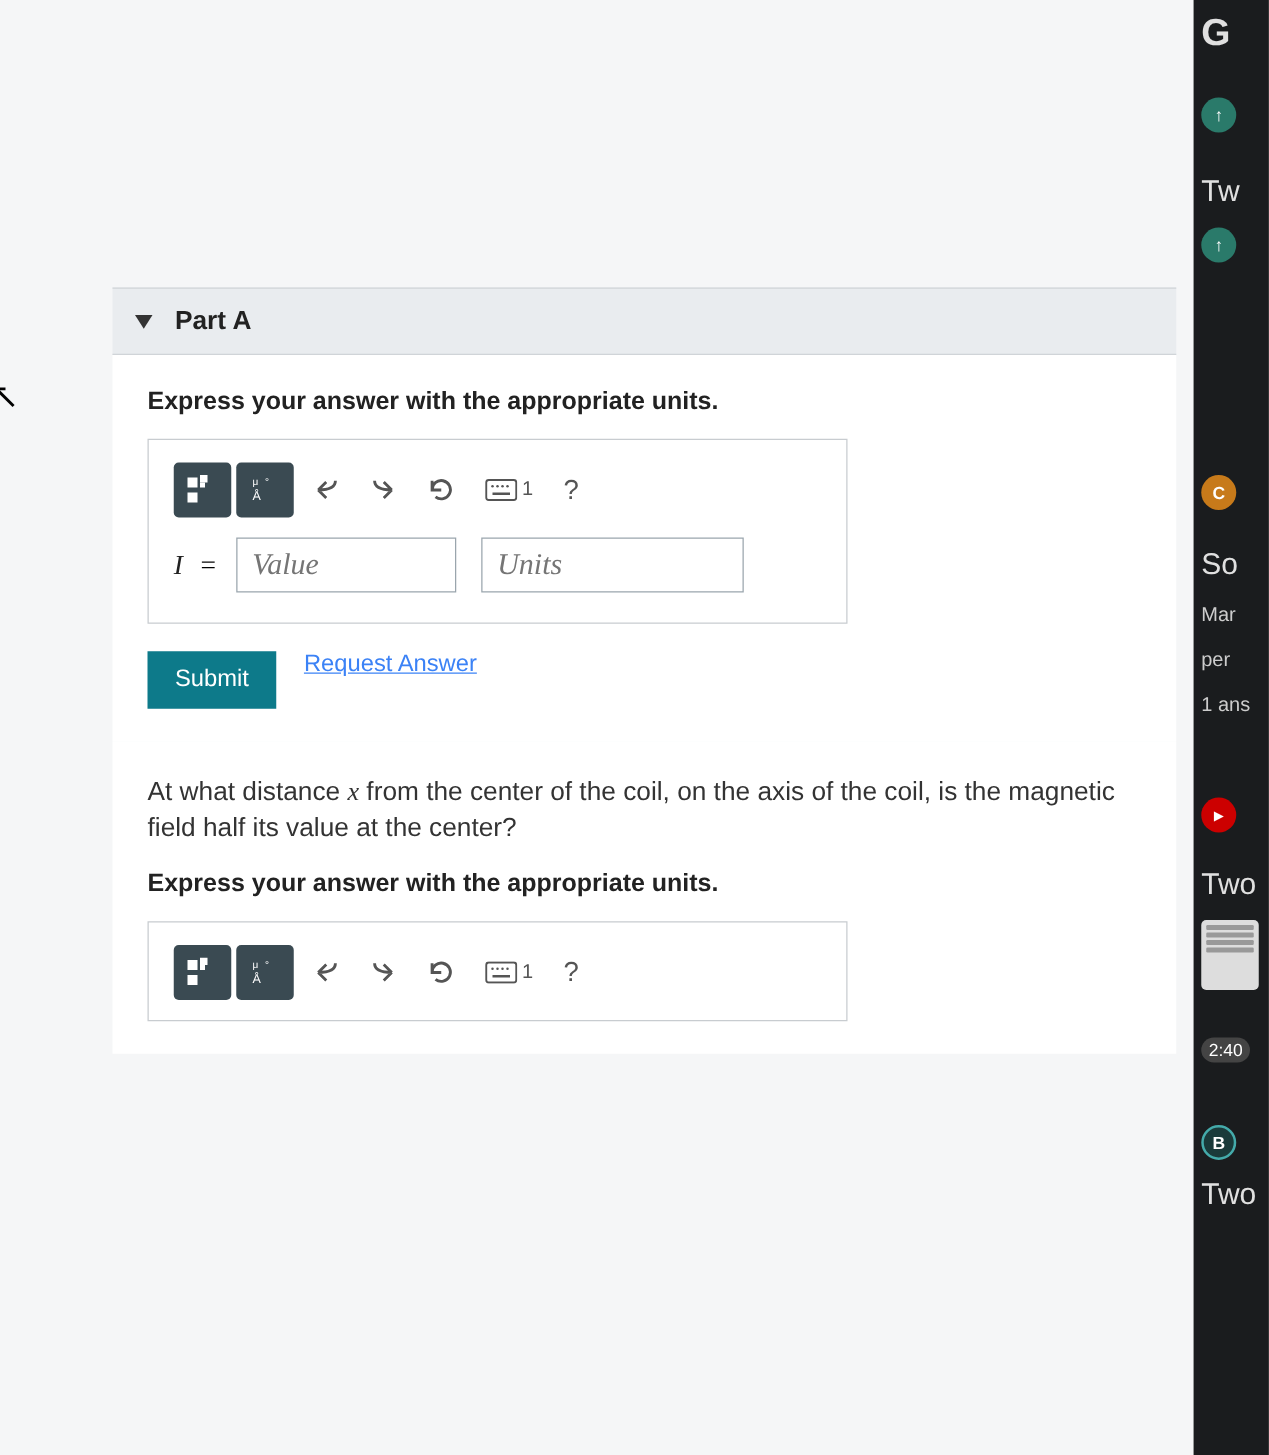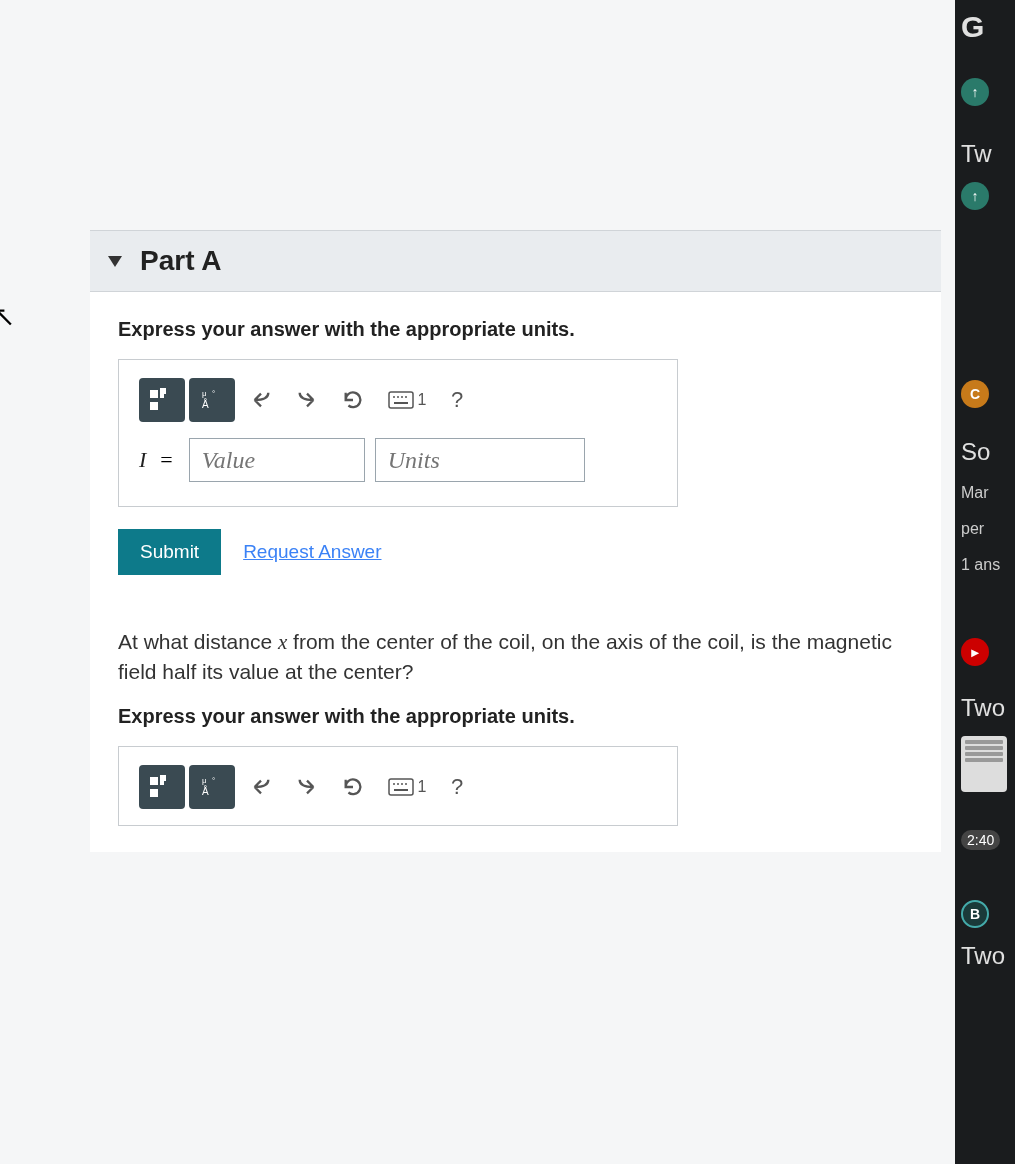"Part A" .part-title { font-size: 28px -> 21px }
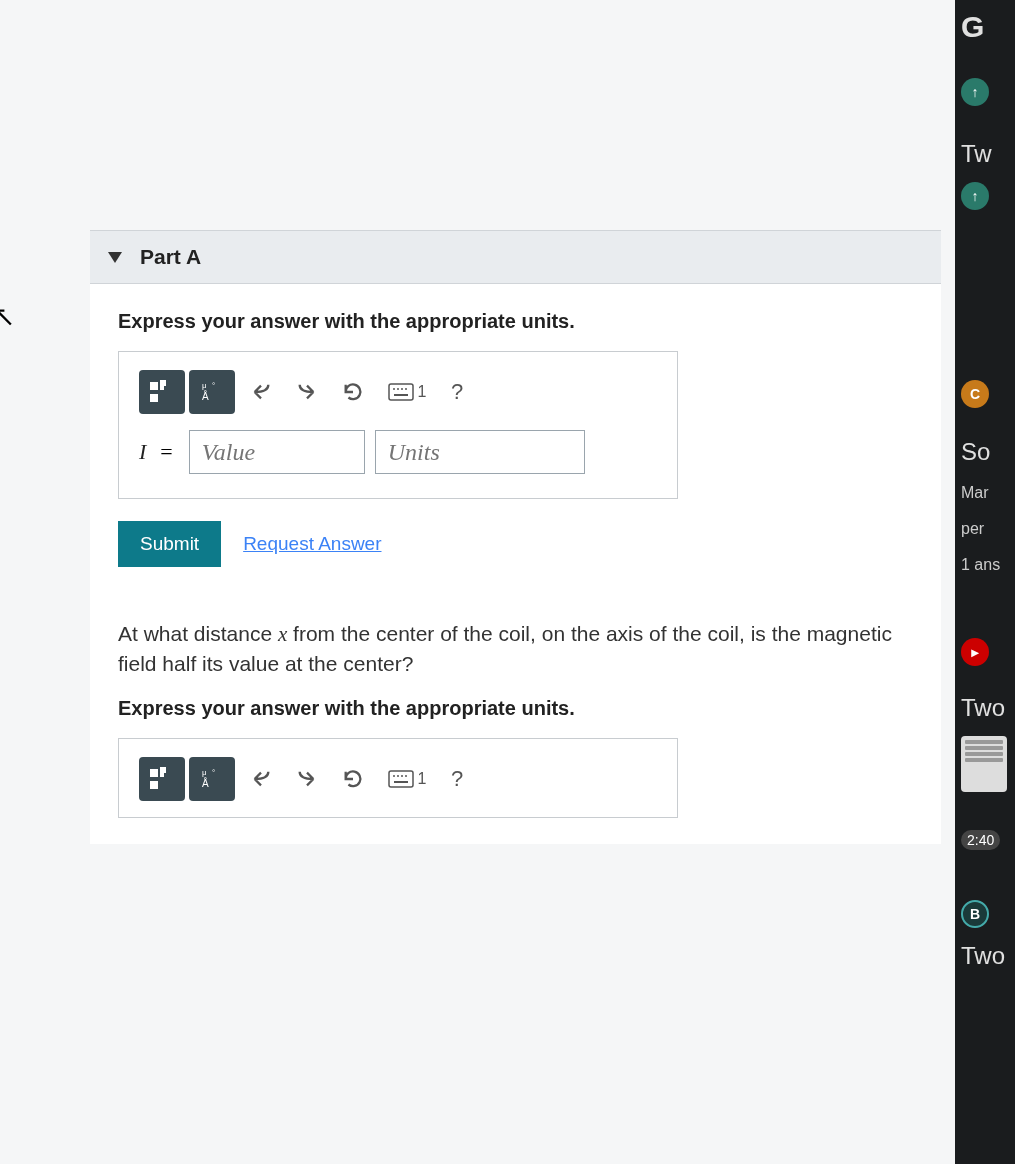"Units" .units-input { margin-left: none -> 10px }
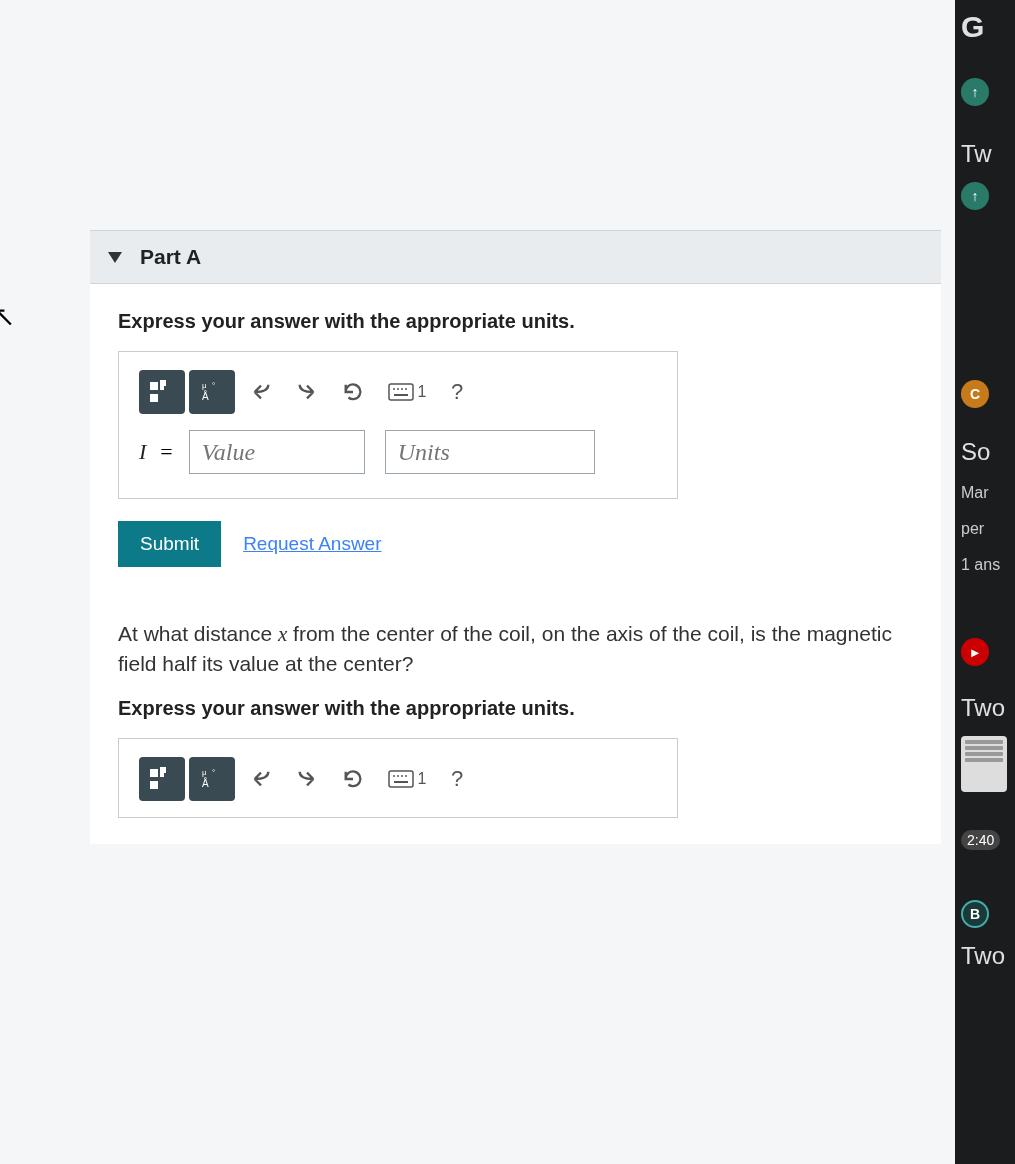"Submit" .actions { align-items: center -> flex-start }
